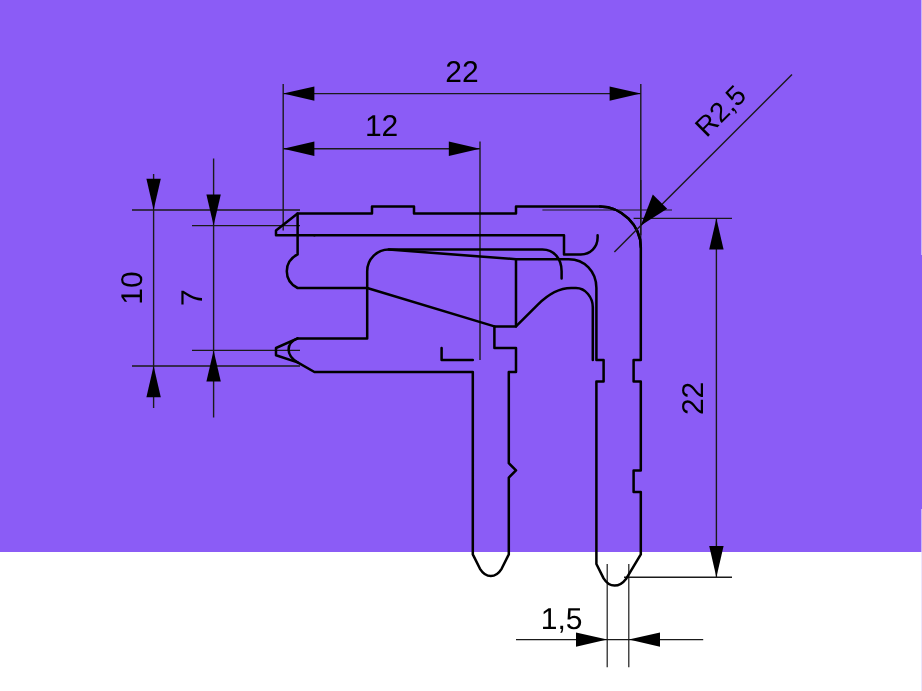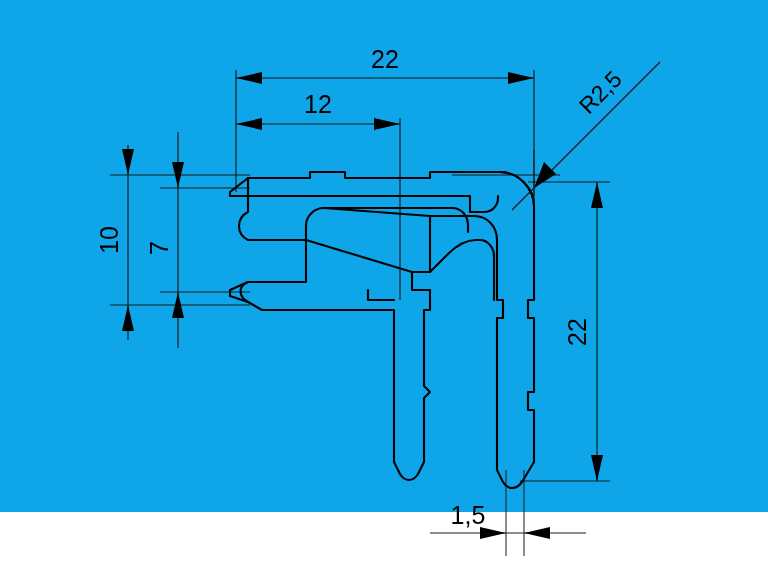"22" #drawing-root { background: #0ea5e9 -> #8b5cf6; height: 512px -> 460px }
